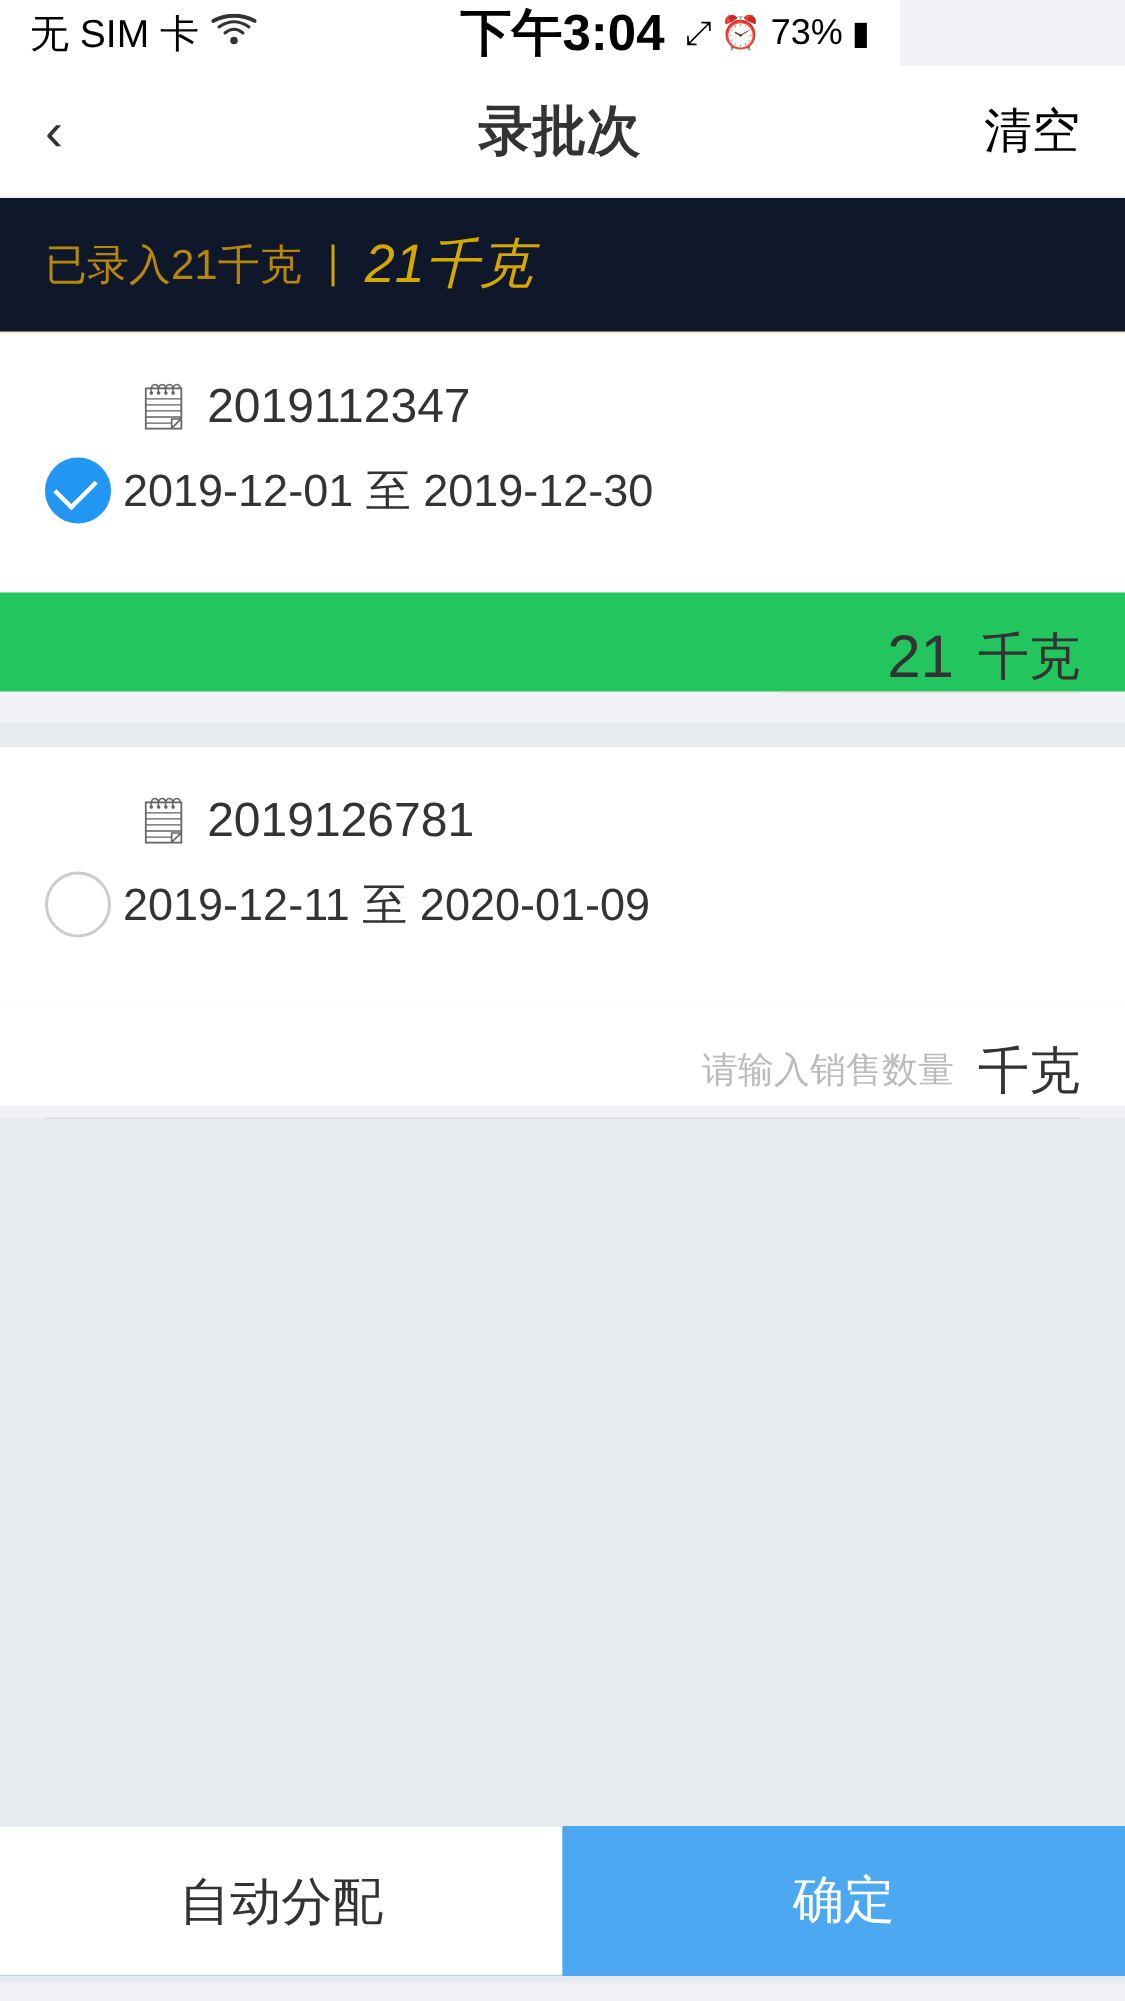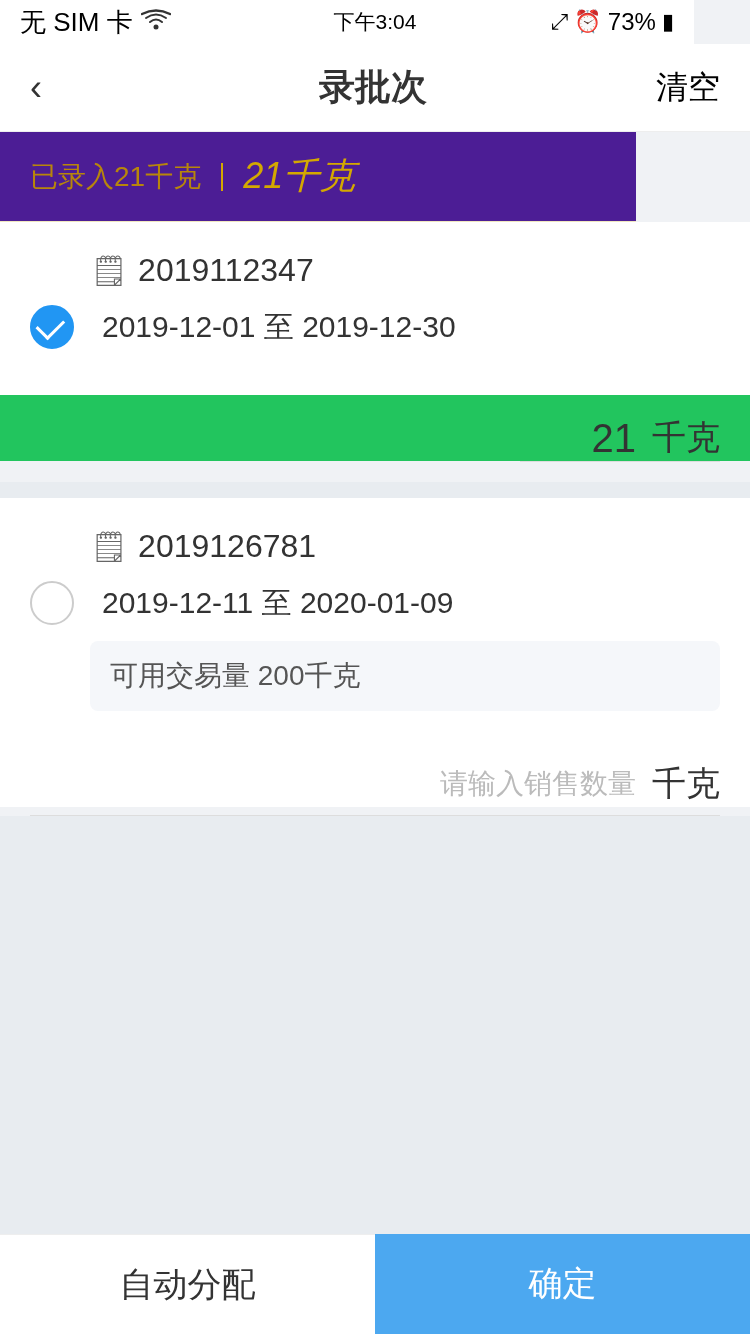"无 SIM 卡" .status-bar { width: 694px -> 600px }
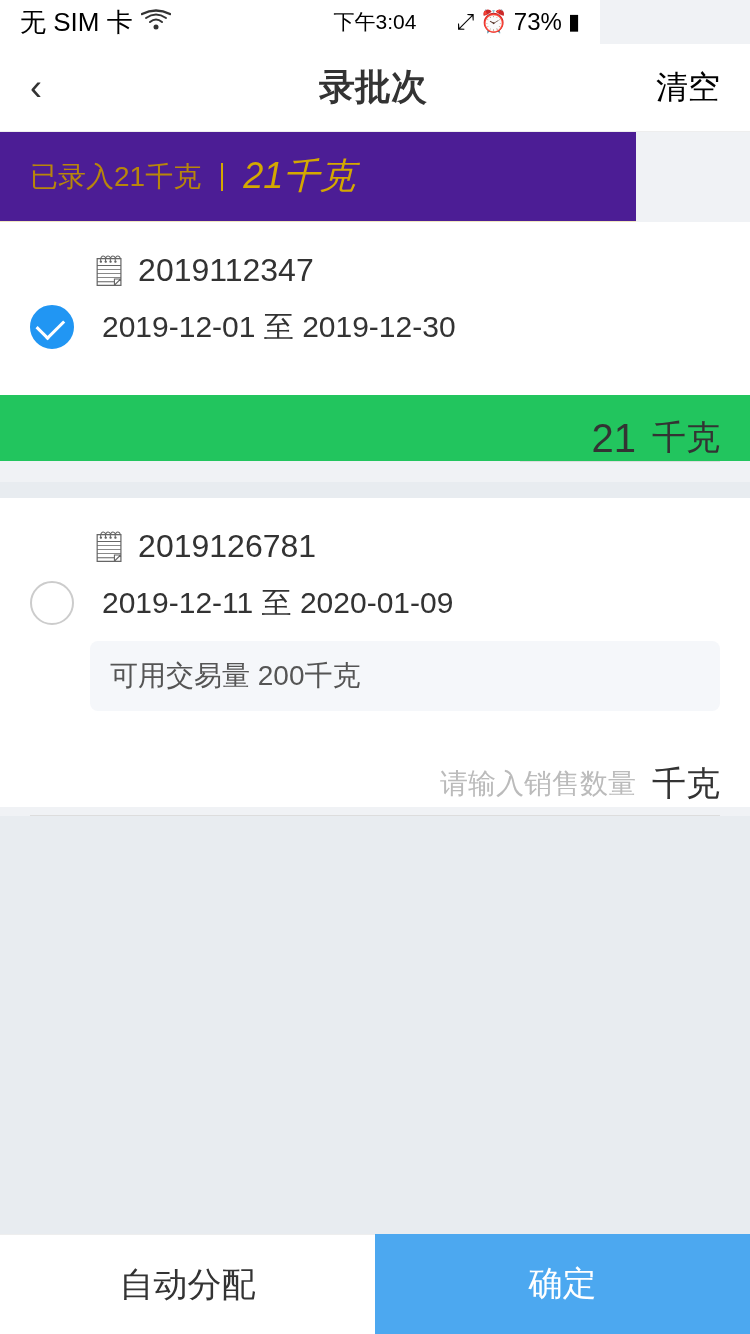"下午3:04" .status-center { font-size: 21px -> 34px; font-weight: 400 -> 700 }
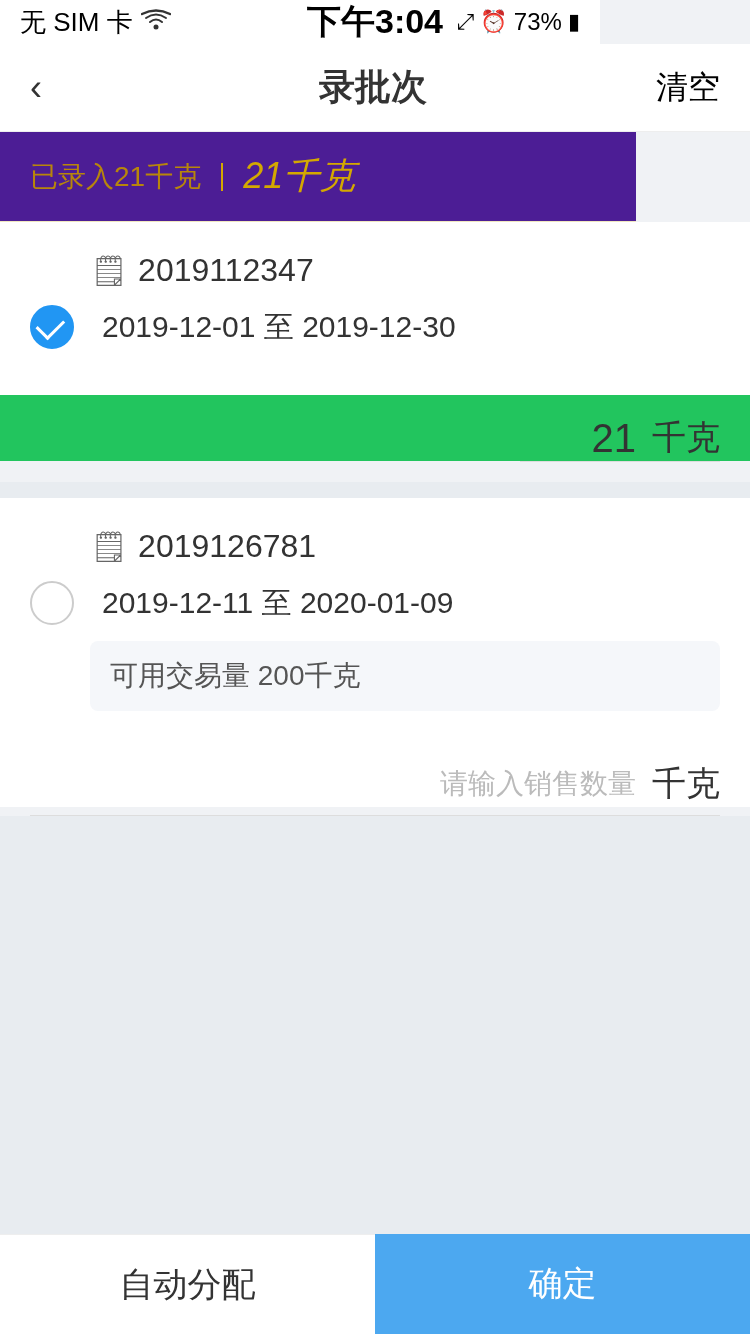"已录入21千克" .info-banner { background: #4c1d95 -> #0f172a; width: 636px -> 750px }
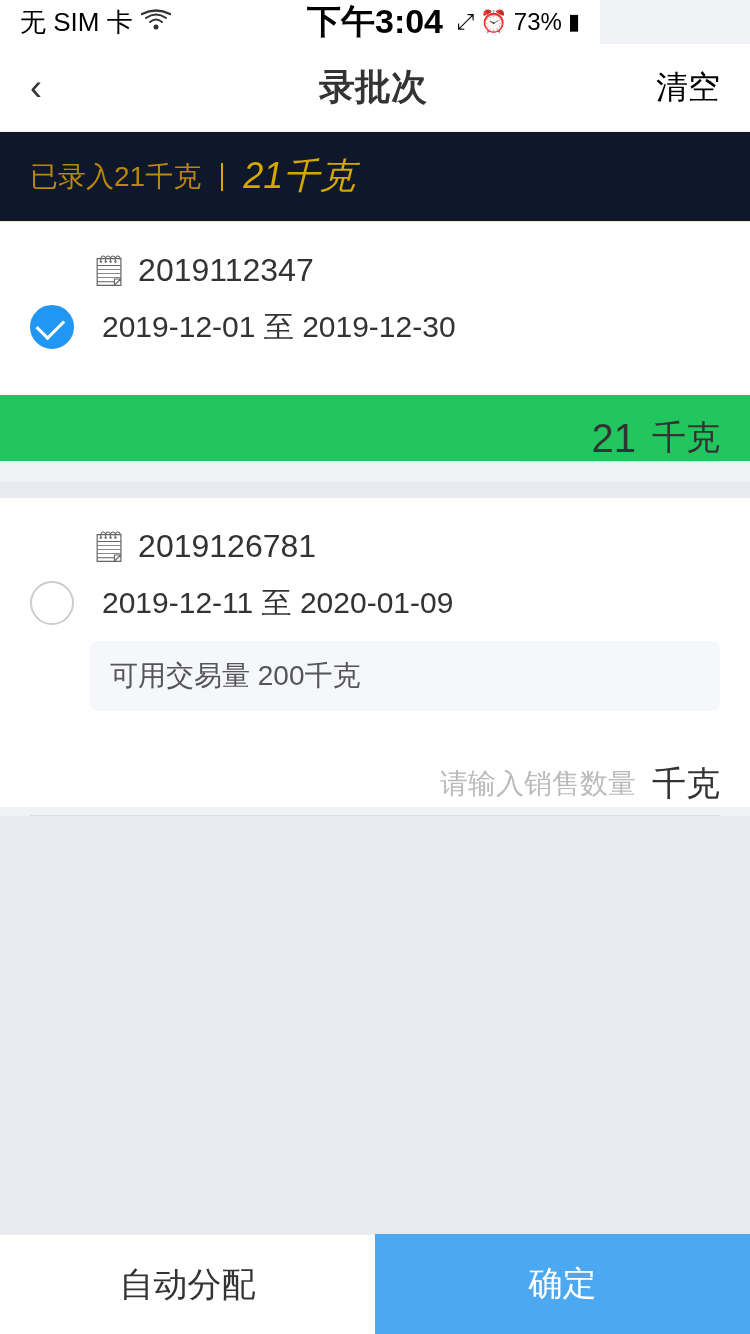"2019-12-01 至 2019-12-30" .batch-date-row { gap: 28px -> 8px }
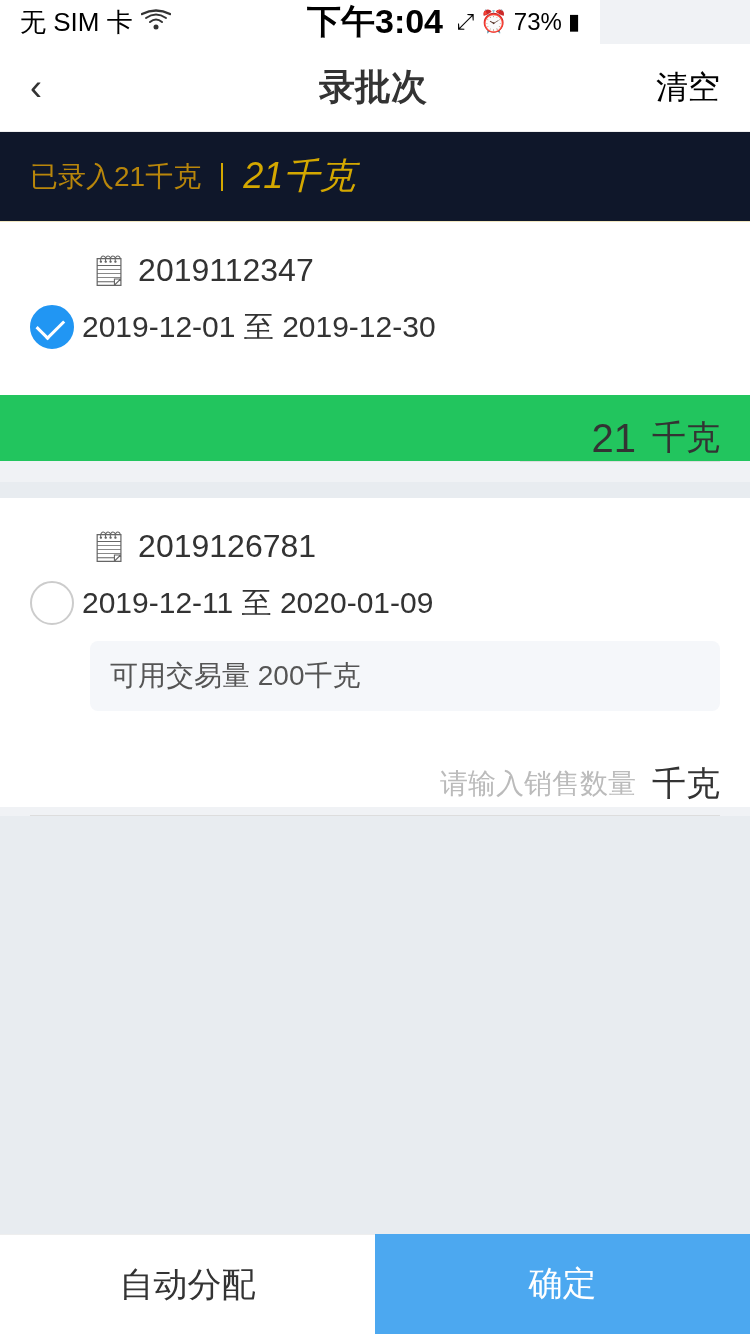"可用交易量 200千克" div.batch-availability { html: <div>可用交易量 200千克</div> -> none }
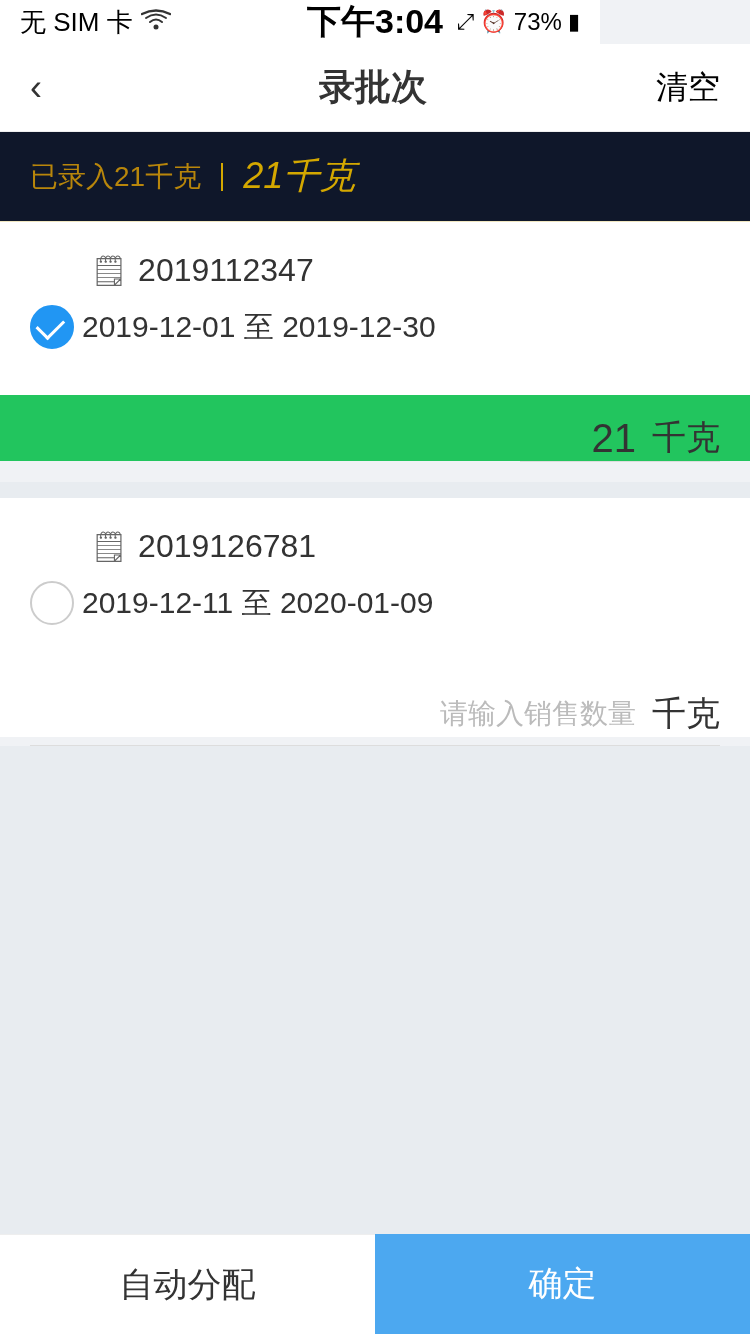"请输入销售数量" .quantity-input { font-size: 28px -> 24px }
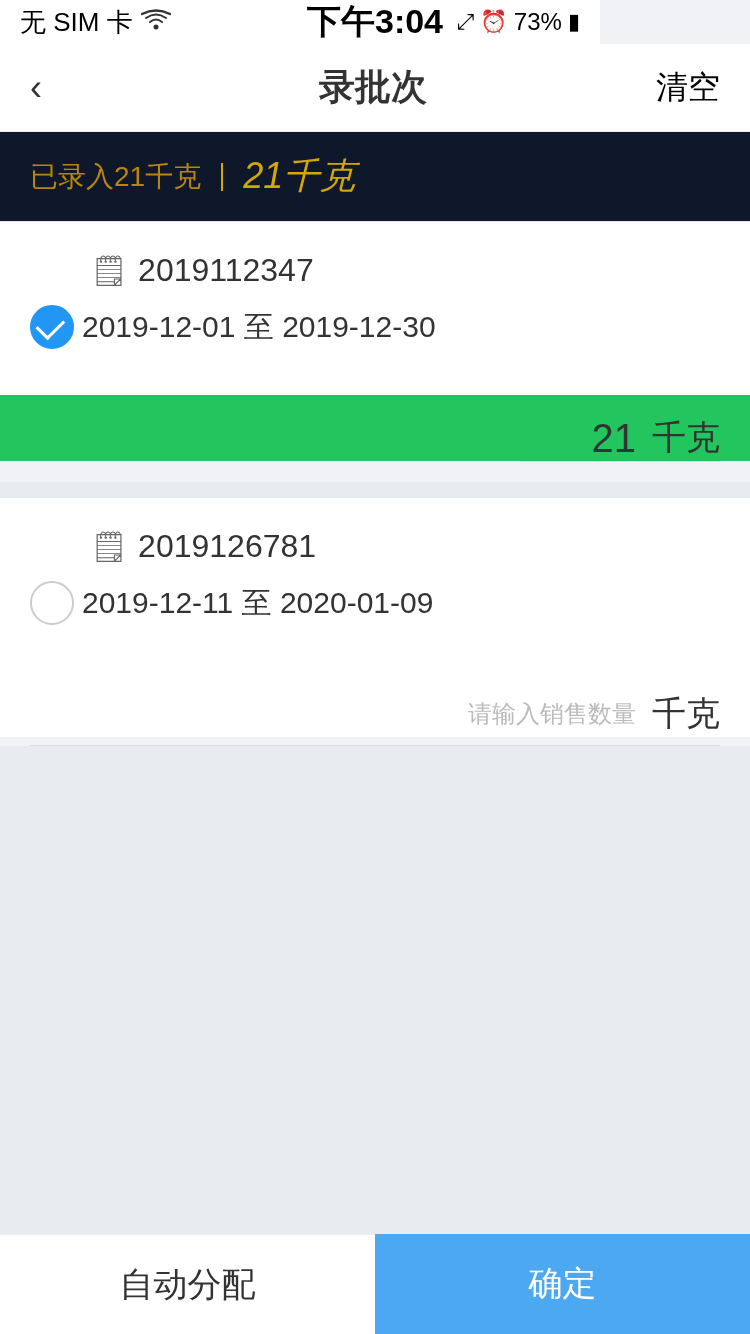"自动分配" .bottom-bar { bottom: 0 -> 17px }
